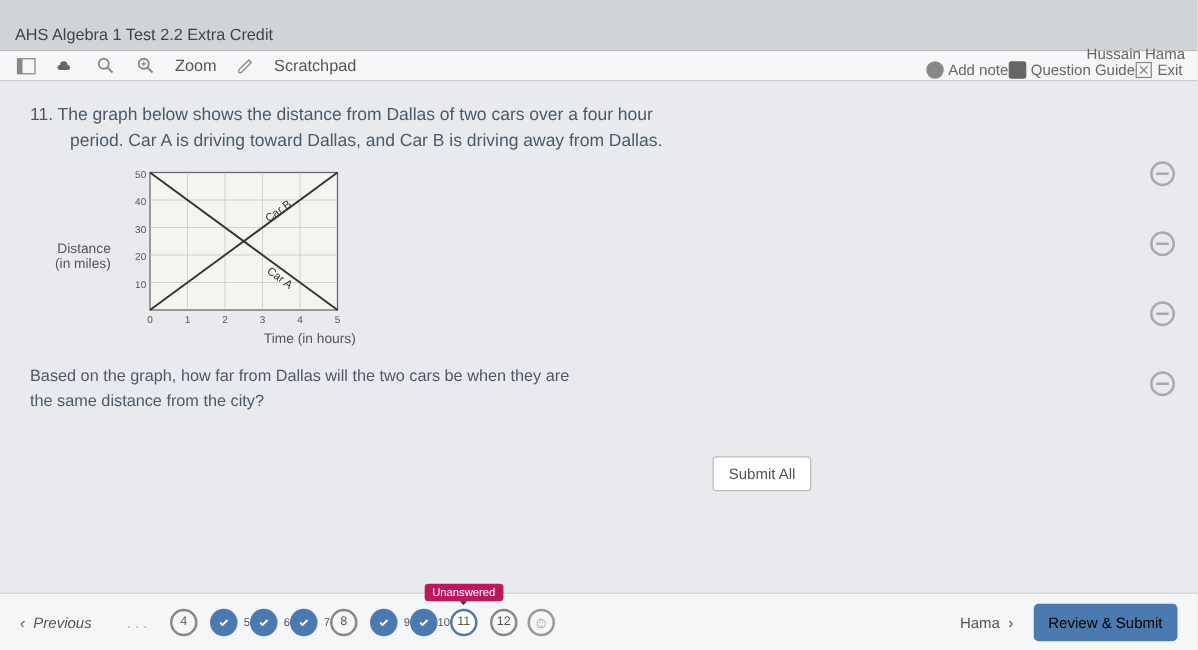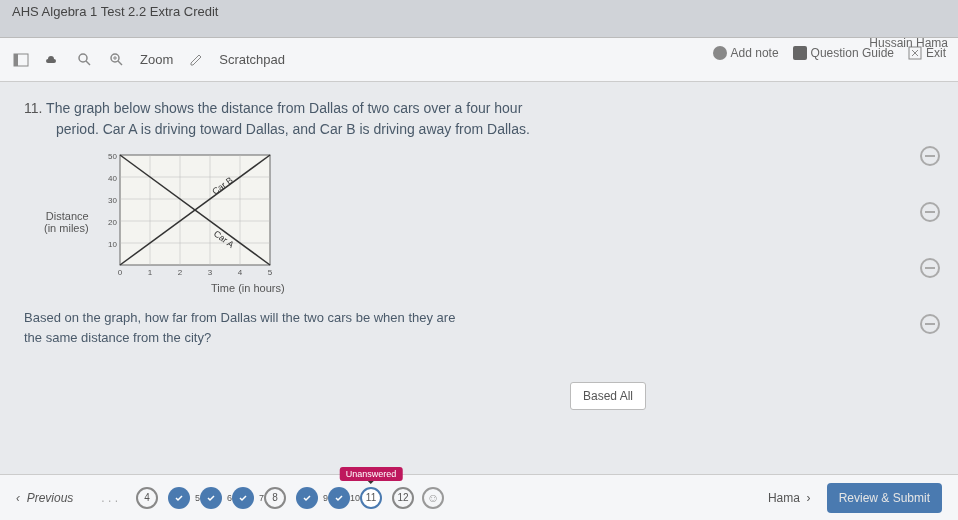"AHS Algebra 1 Test 2.2" .title-bar { padding: 4px 12px -> 20px 12px }
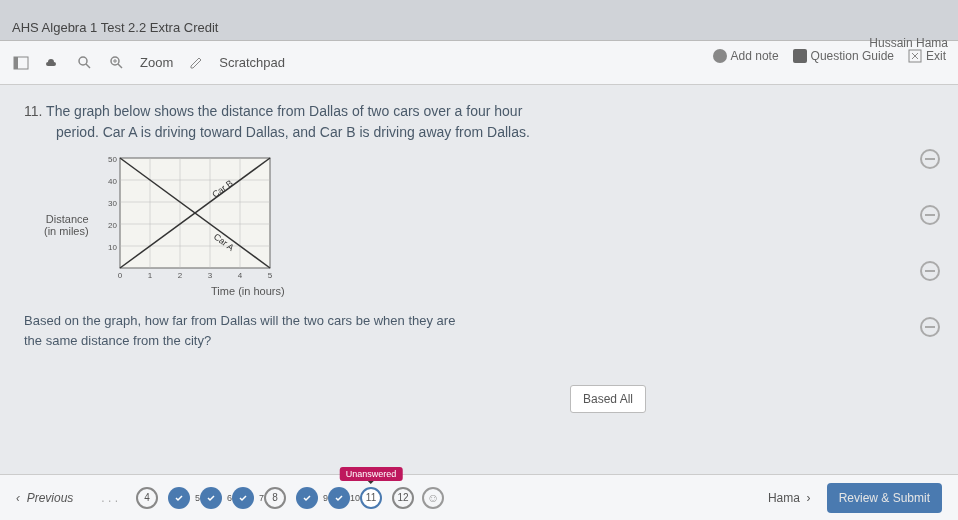"Zoom" .toolbar { height: 44px -> 24px }
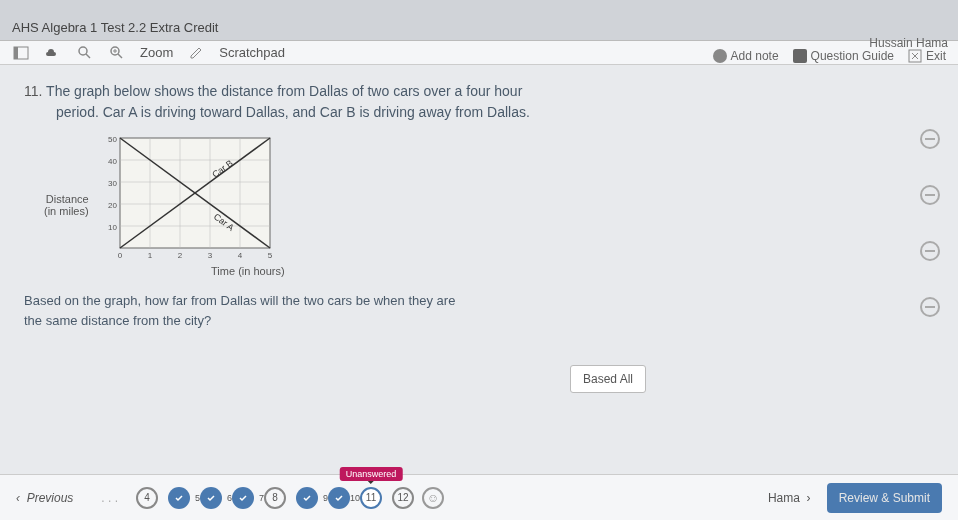"Add note" .toolbar .right-section { gap: 14px -> 0 }
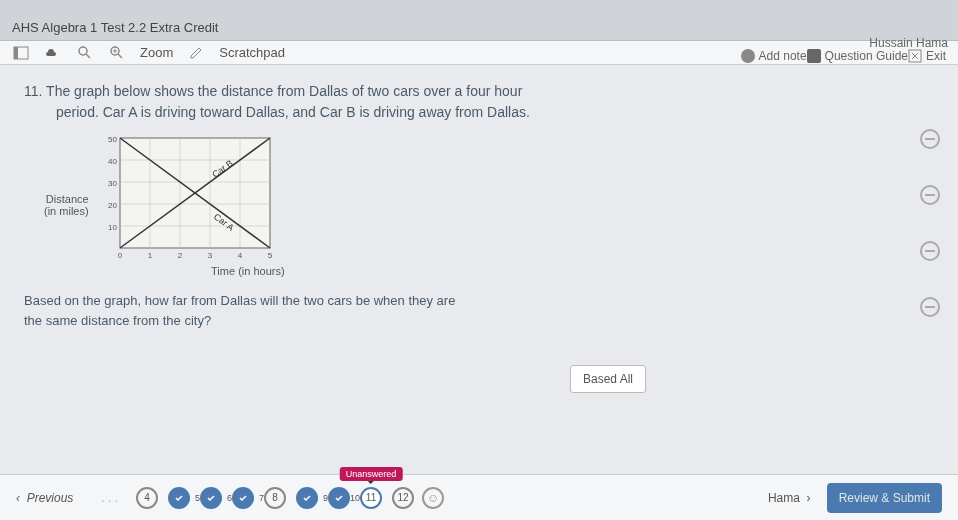"Based All" button.clear-btn { text: Based -> Submit }
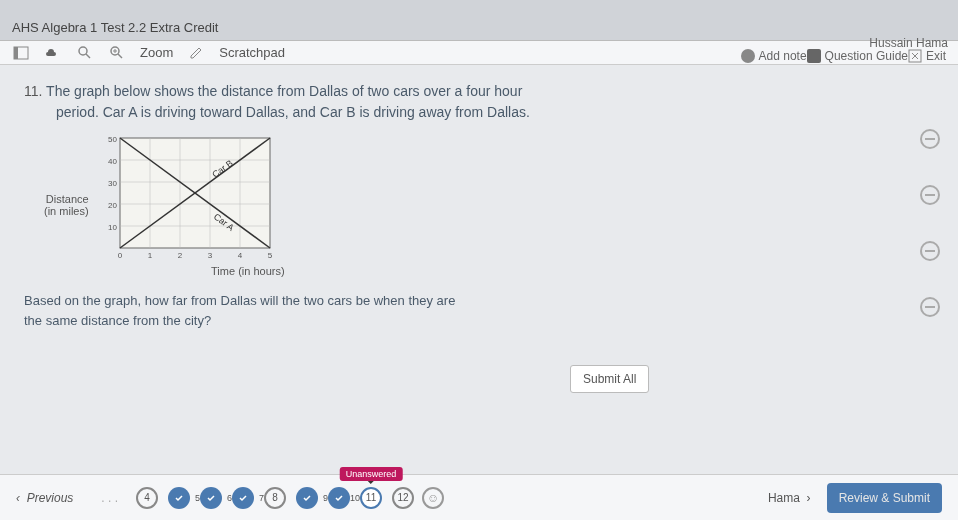"Review & Submit" .review-btn { color: #e5e5e5 -> #000000 }
